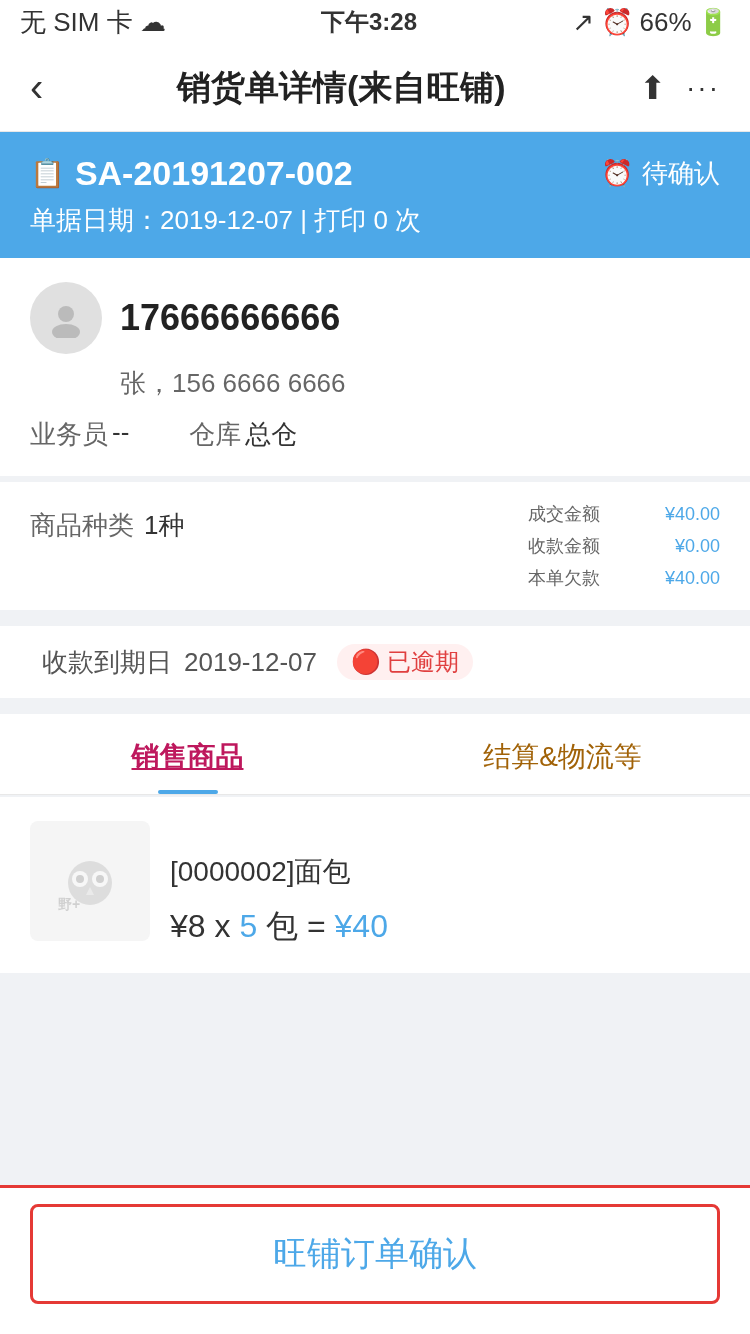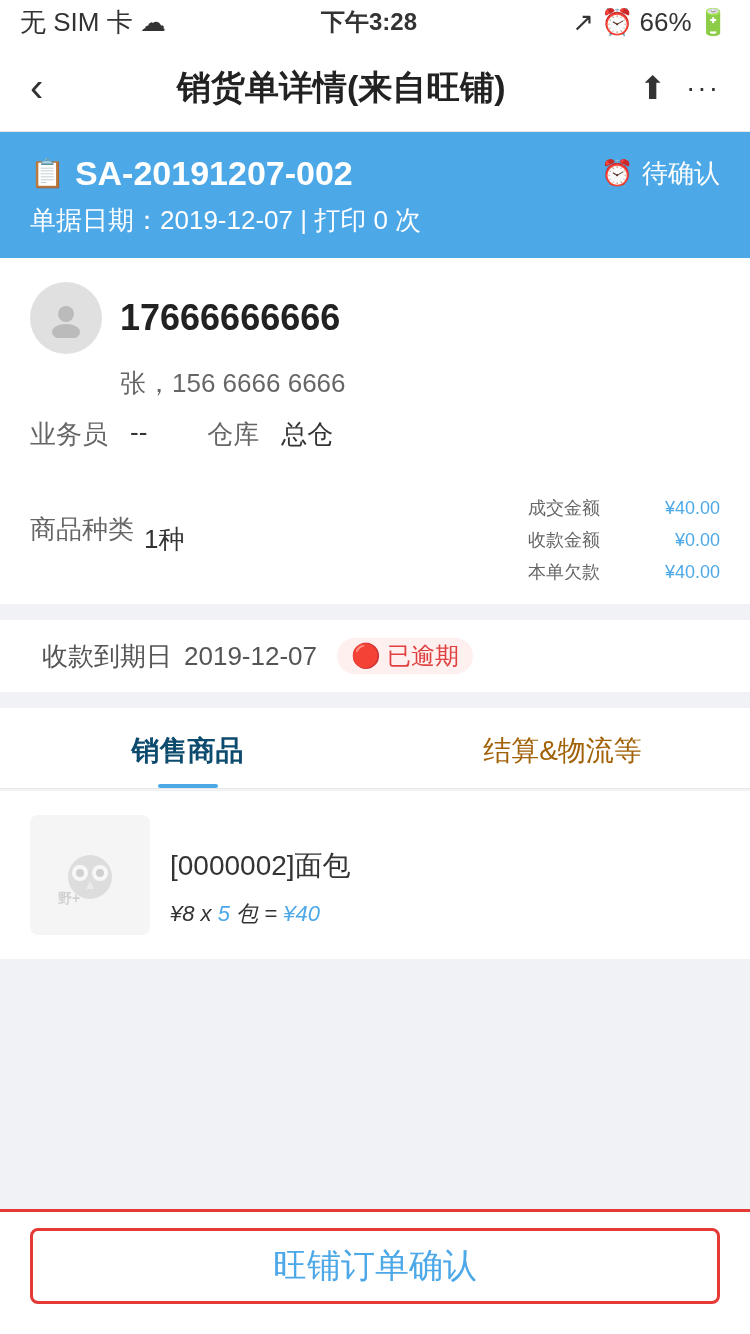"17666666666" .customer-card { margin-bottom: 0 -> 6px }
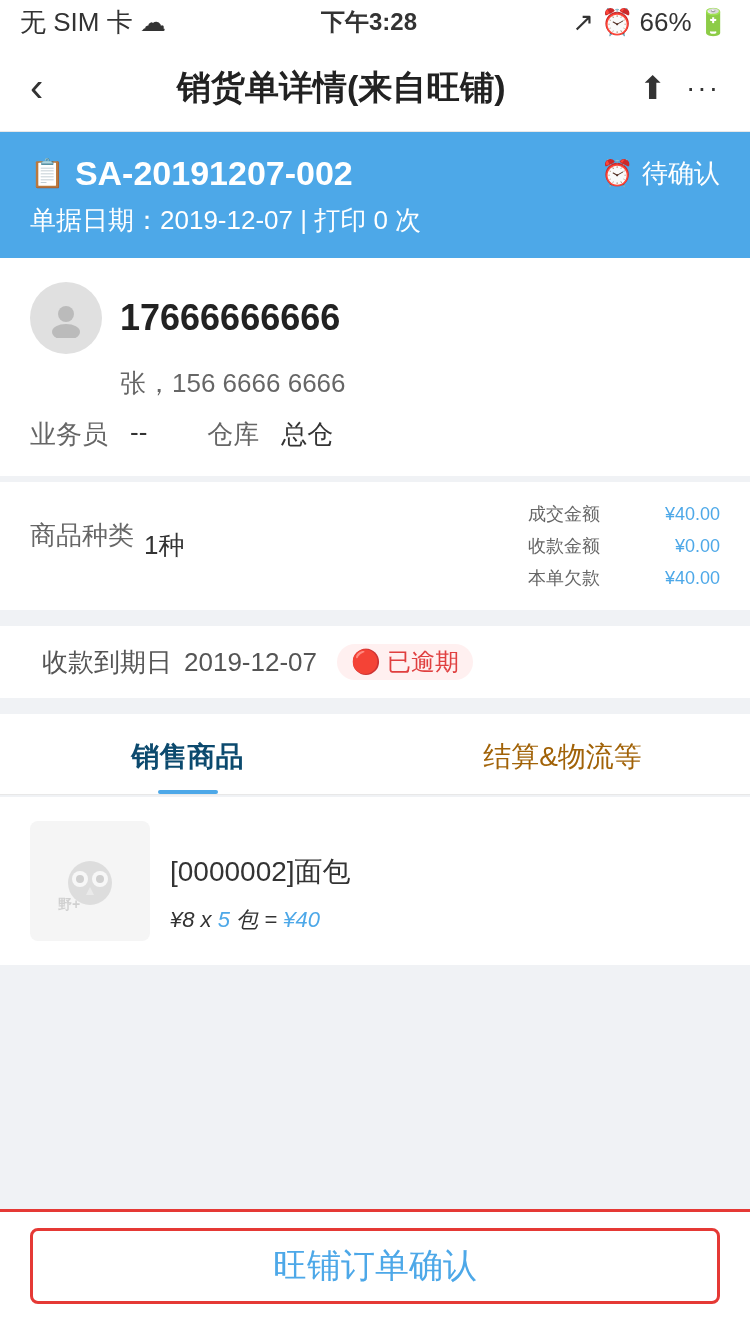"业务员" .meta-item { gap: 22px -> 4px }
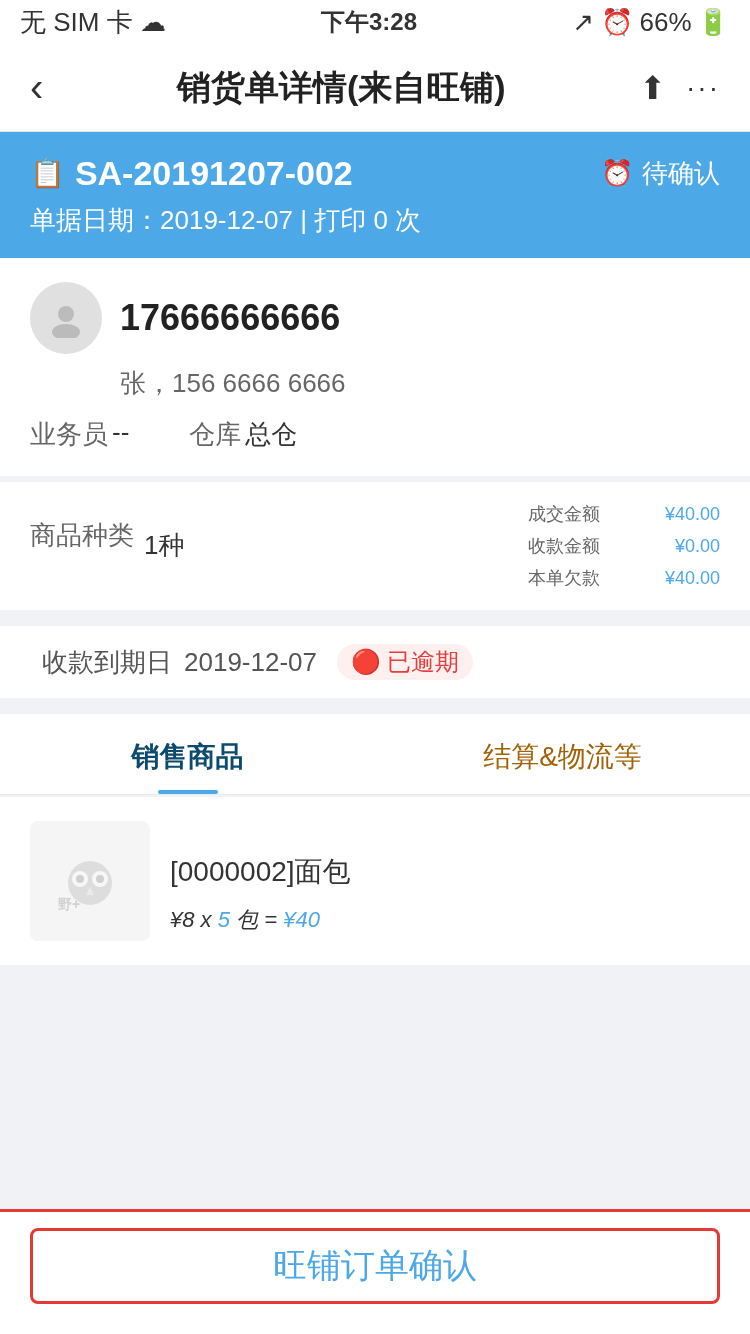"1种" .stats-value { margin-top: 20px -> none }
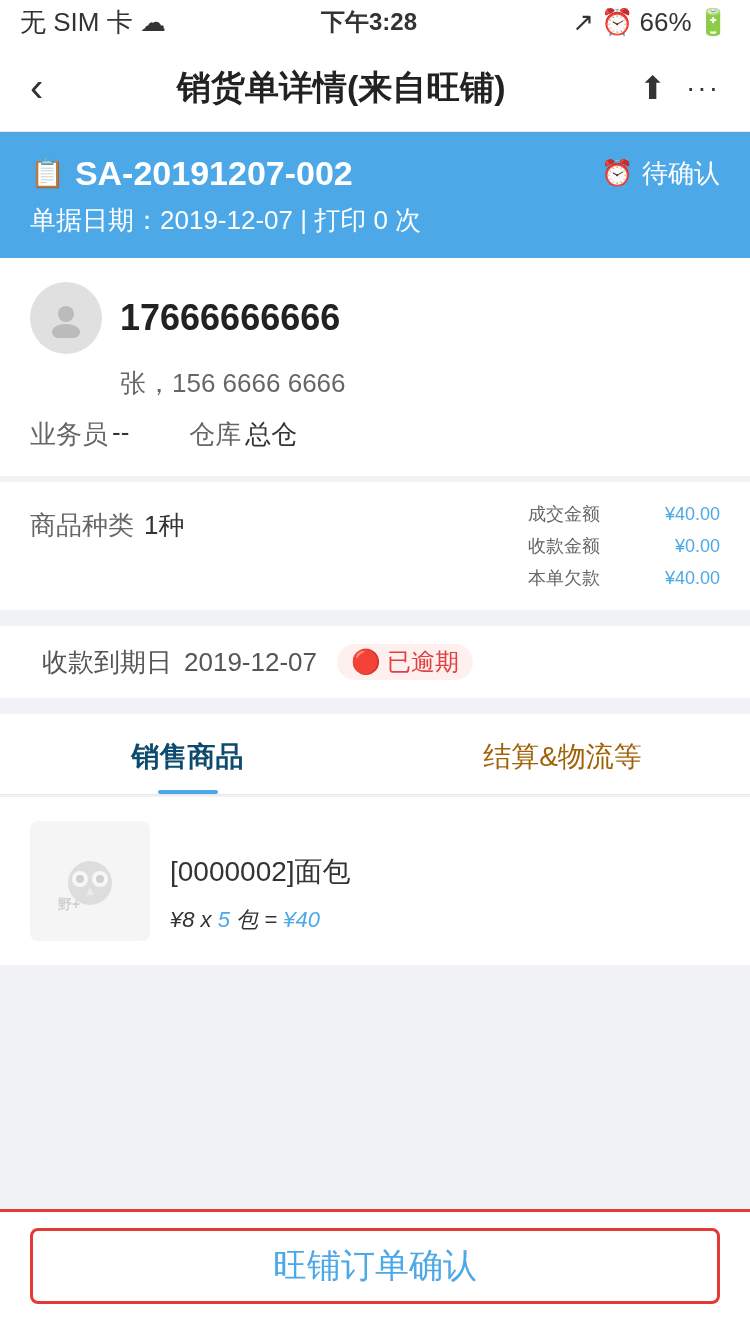"销售商品" .tab-item.active { color: #0c4a6e -> #be185d; text-decoration: none -> underline }
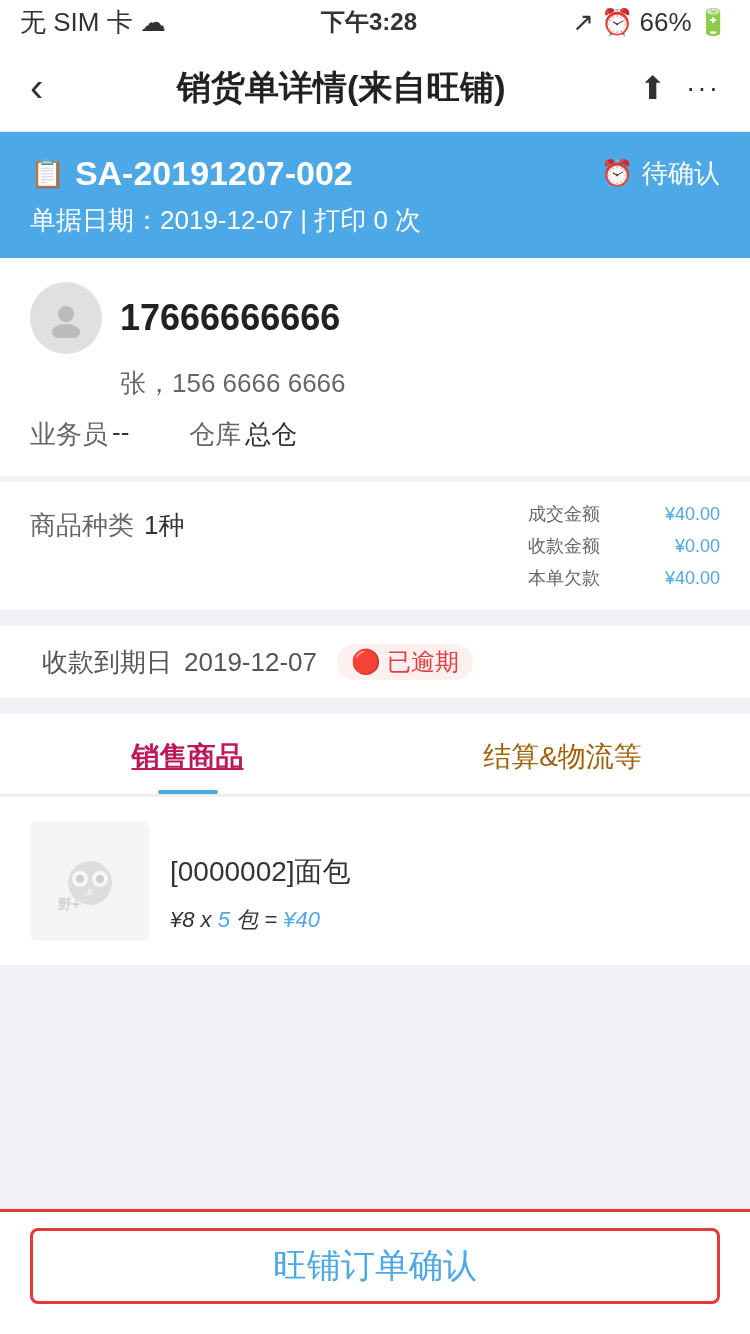"¥8 x 5 包 =" .product-price { font-size: 22px -> 32px; font-style: italic -> none }
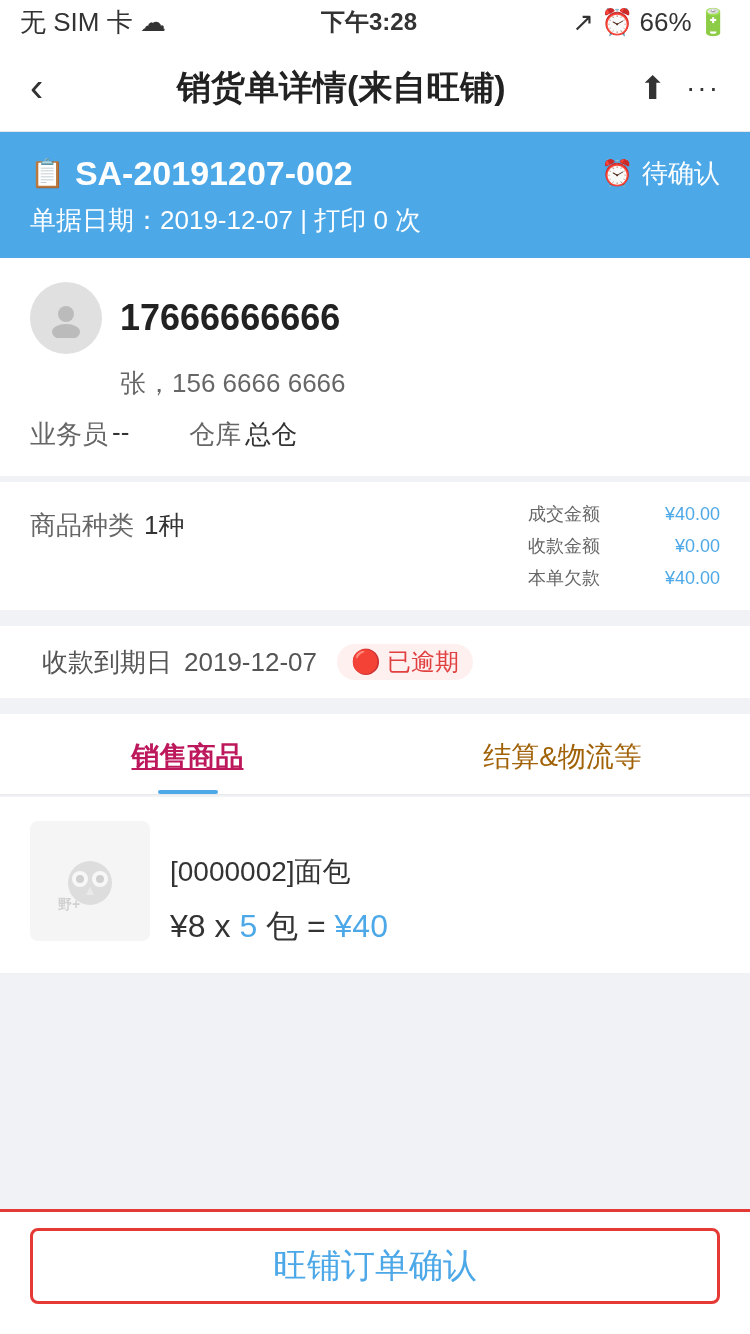"旺铺订单确认" .confirm-btn { height: 76px -> 100px }
